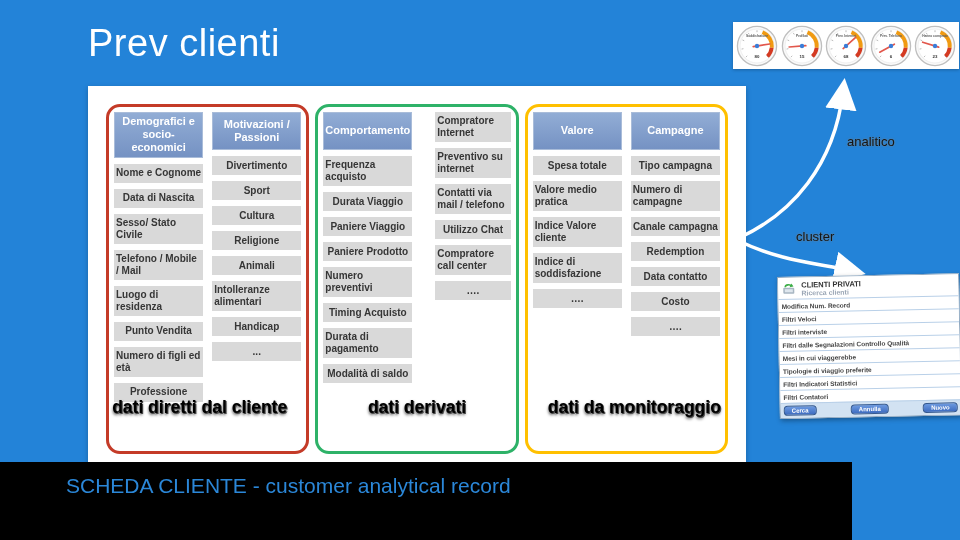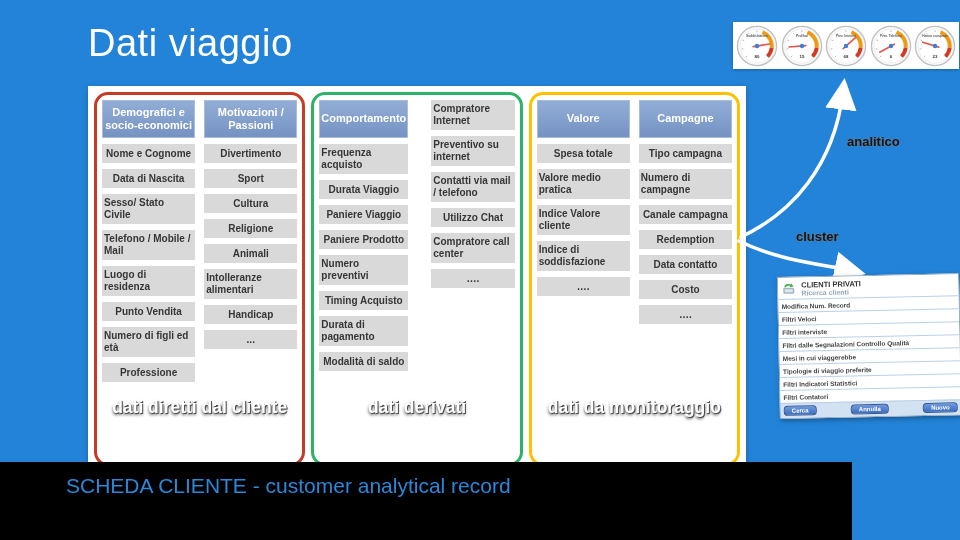"Dati viaggio" div.slide-title { text: Dati viaggio -> Prev clienti }
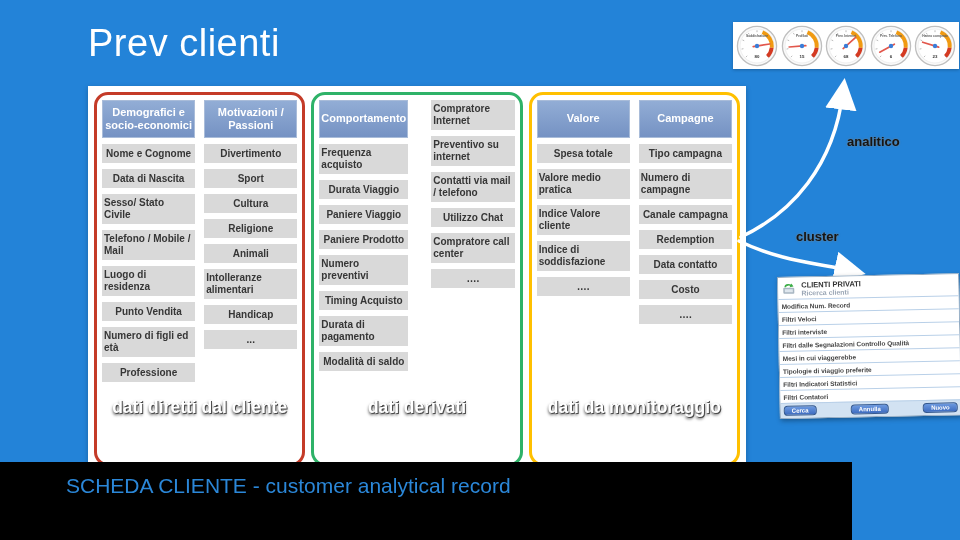"Demografici e socio-economici" .panel { padding: 6px -> 18px }
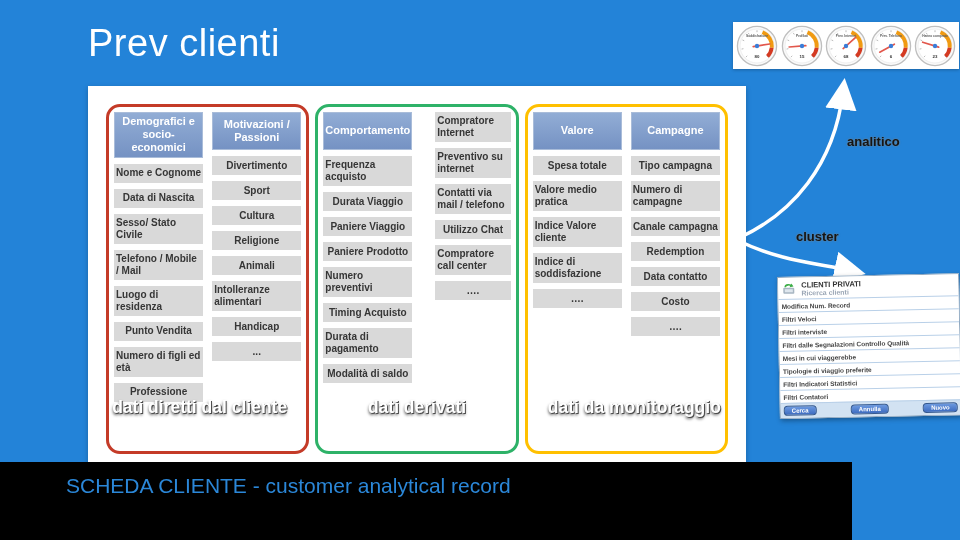"analitico" .annotation { font-weight: 700 -> 400 }
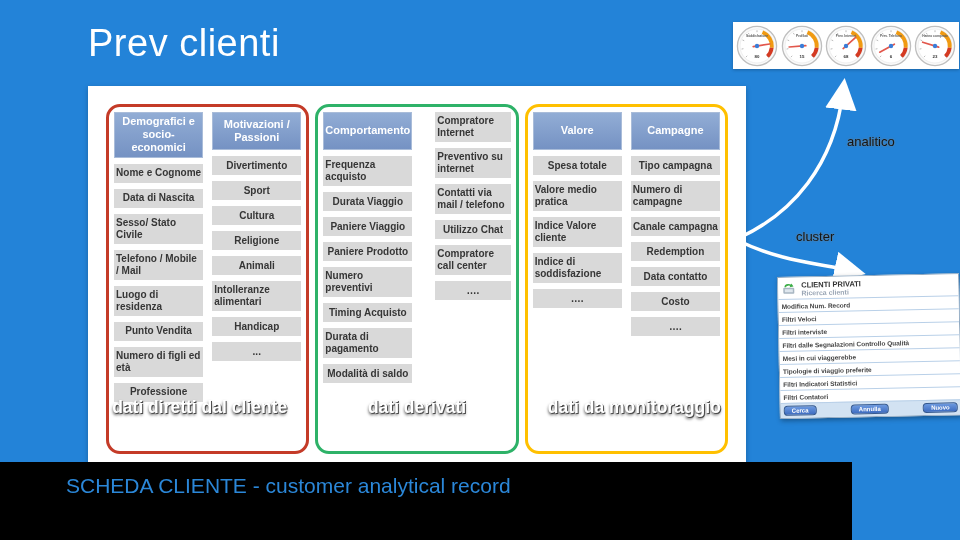"dati diretti dal cliente" .group-label { color: #ffffff -> #000000 }
